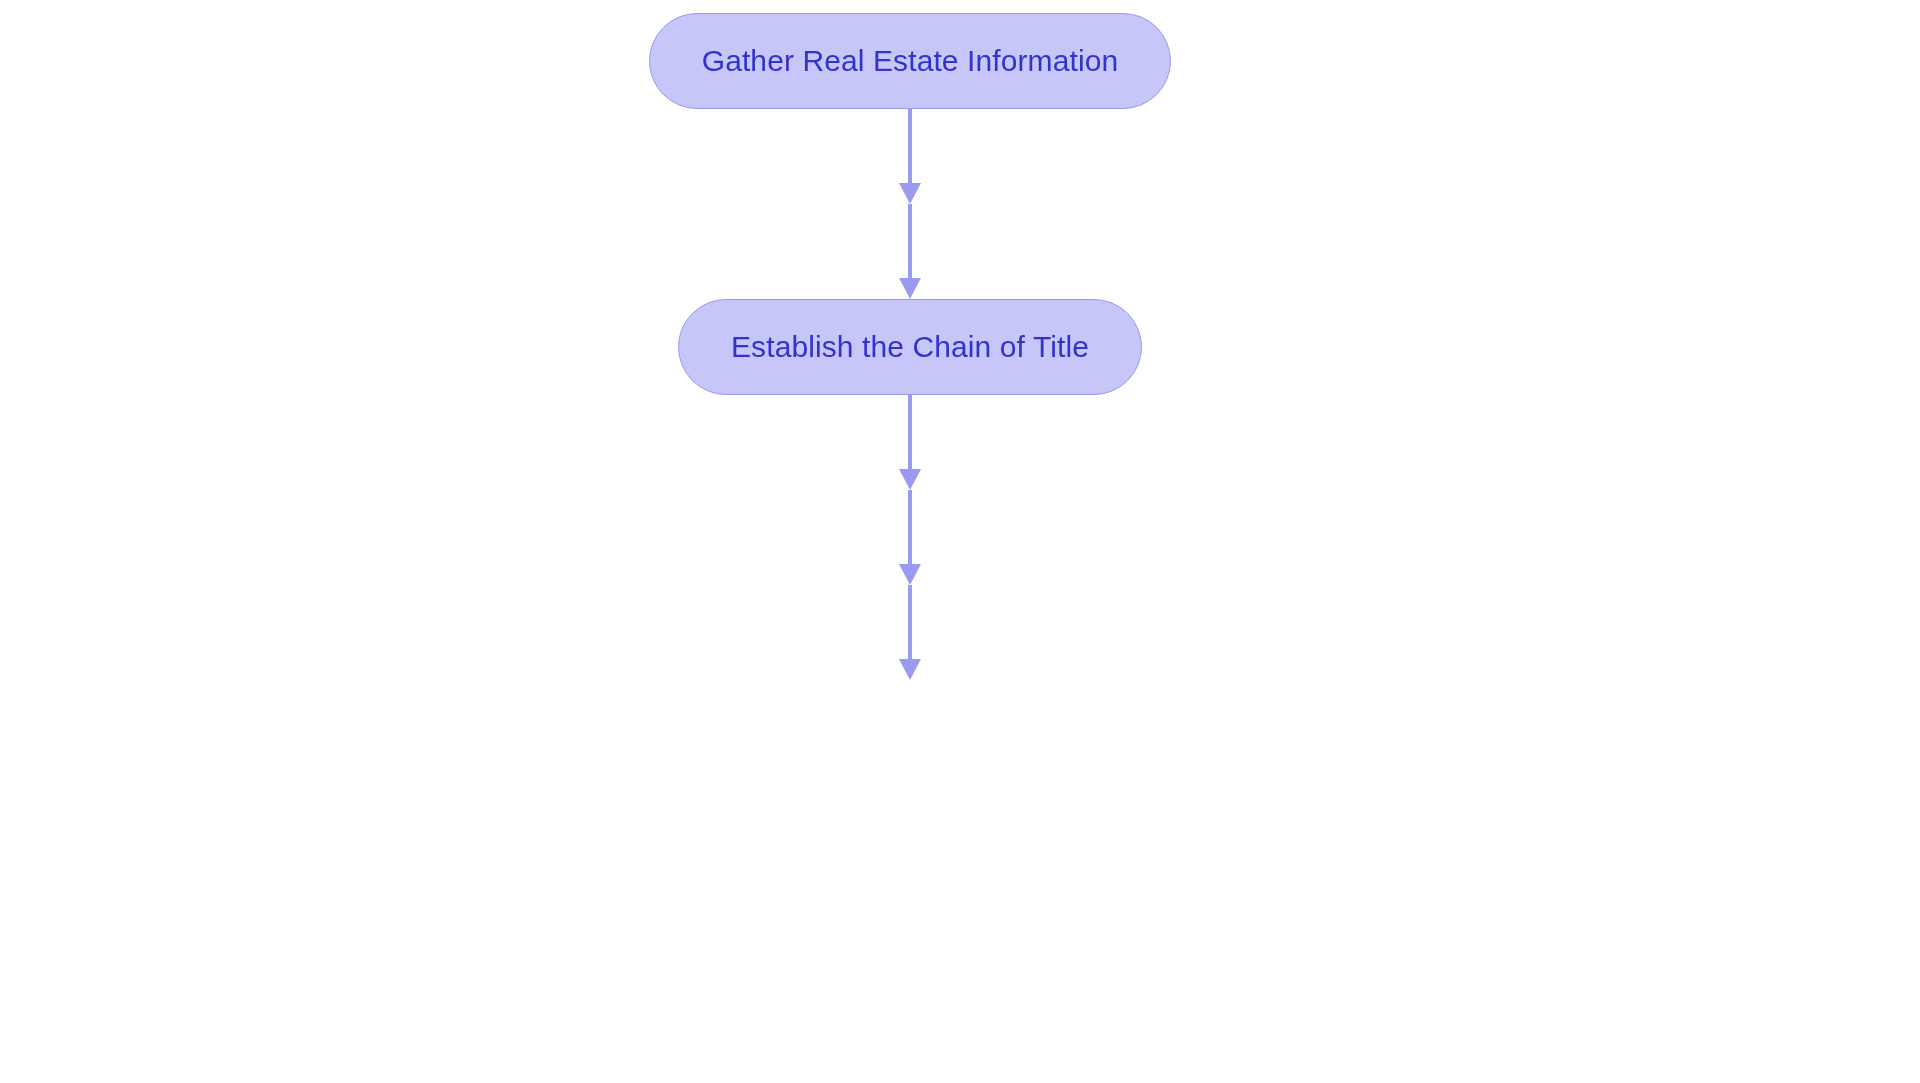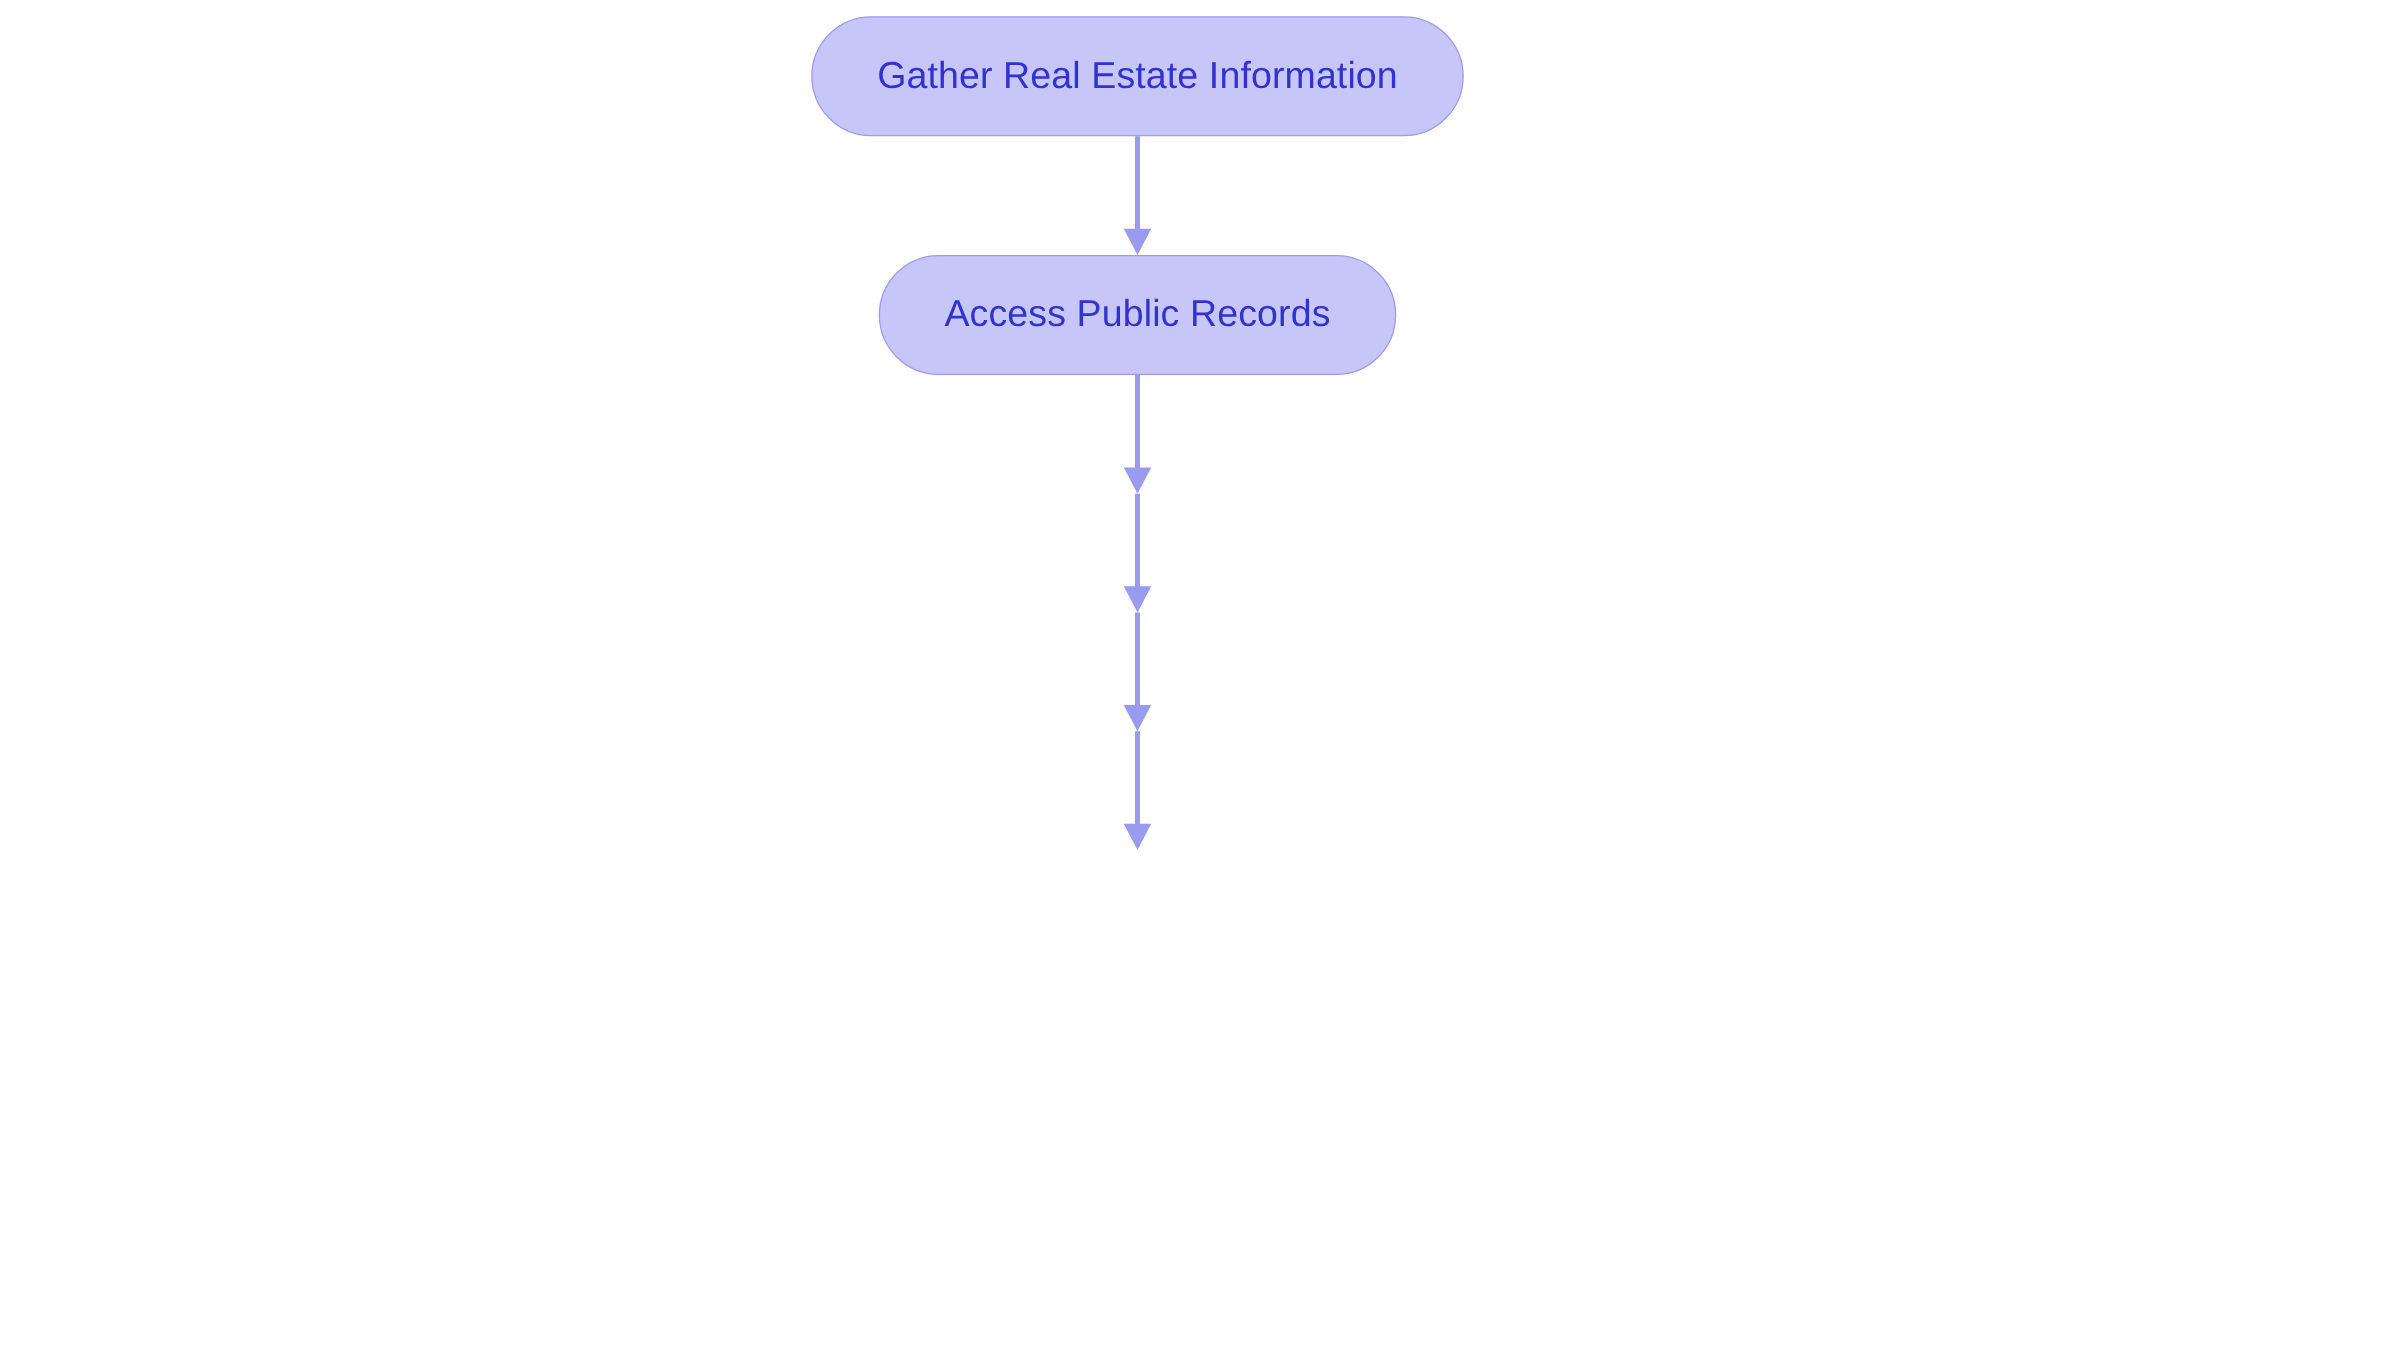"Access Public Records" div.node { html: <div> <span>Access Public Records</span> </div> -> none }
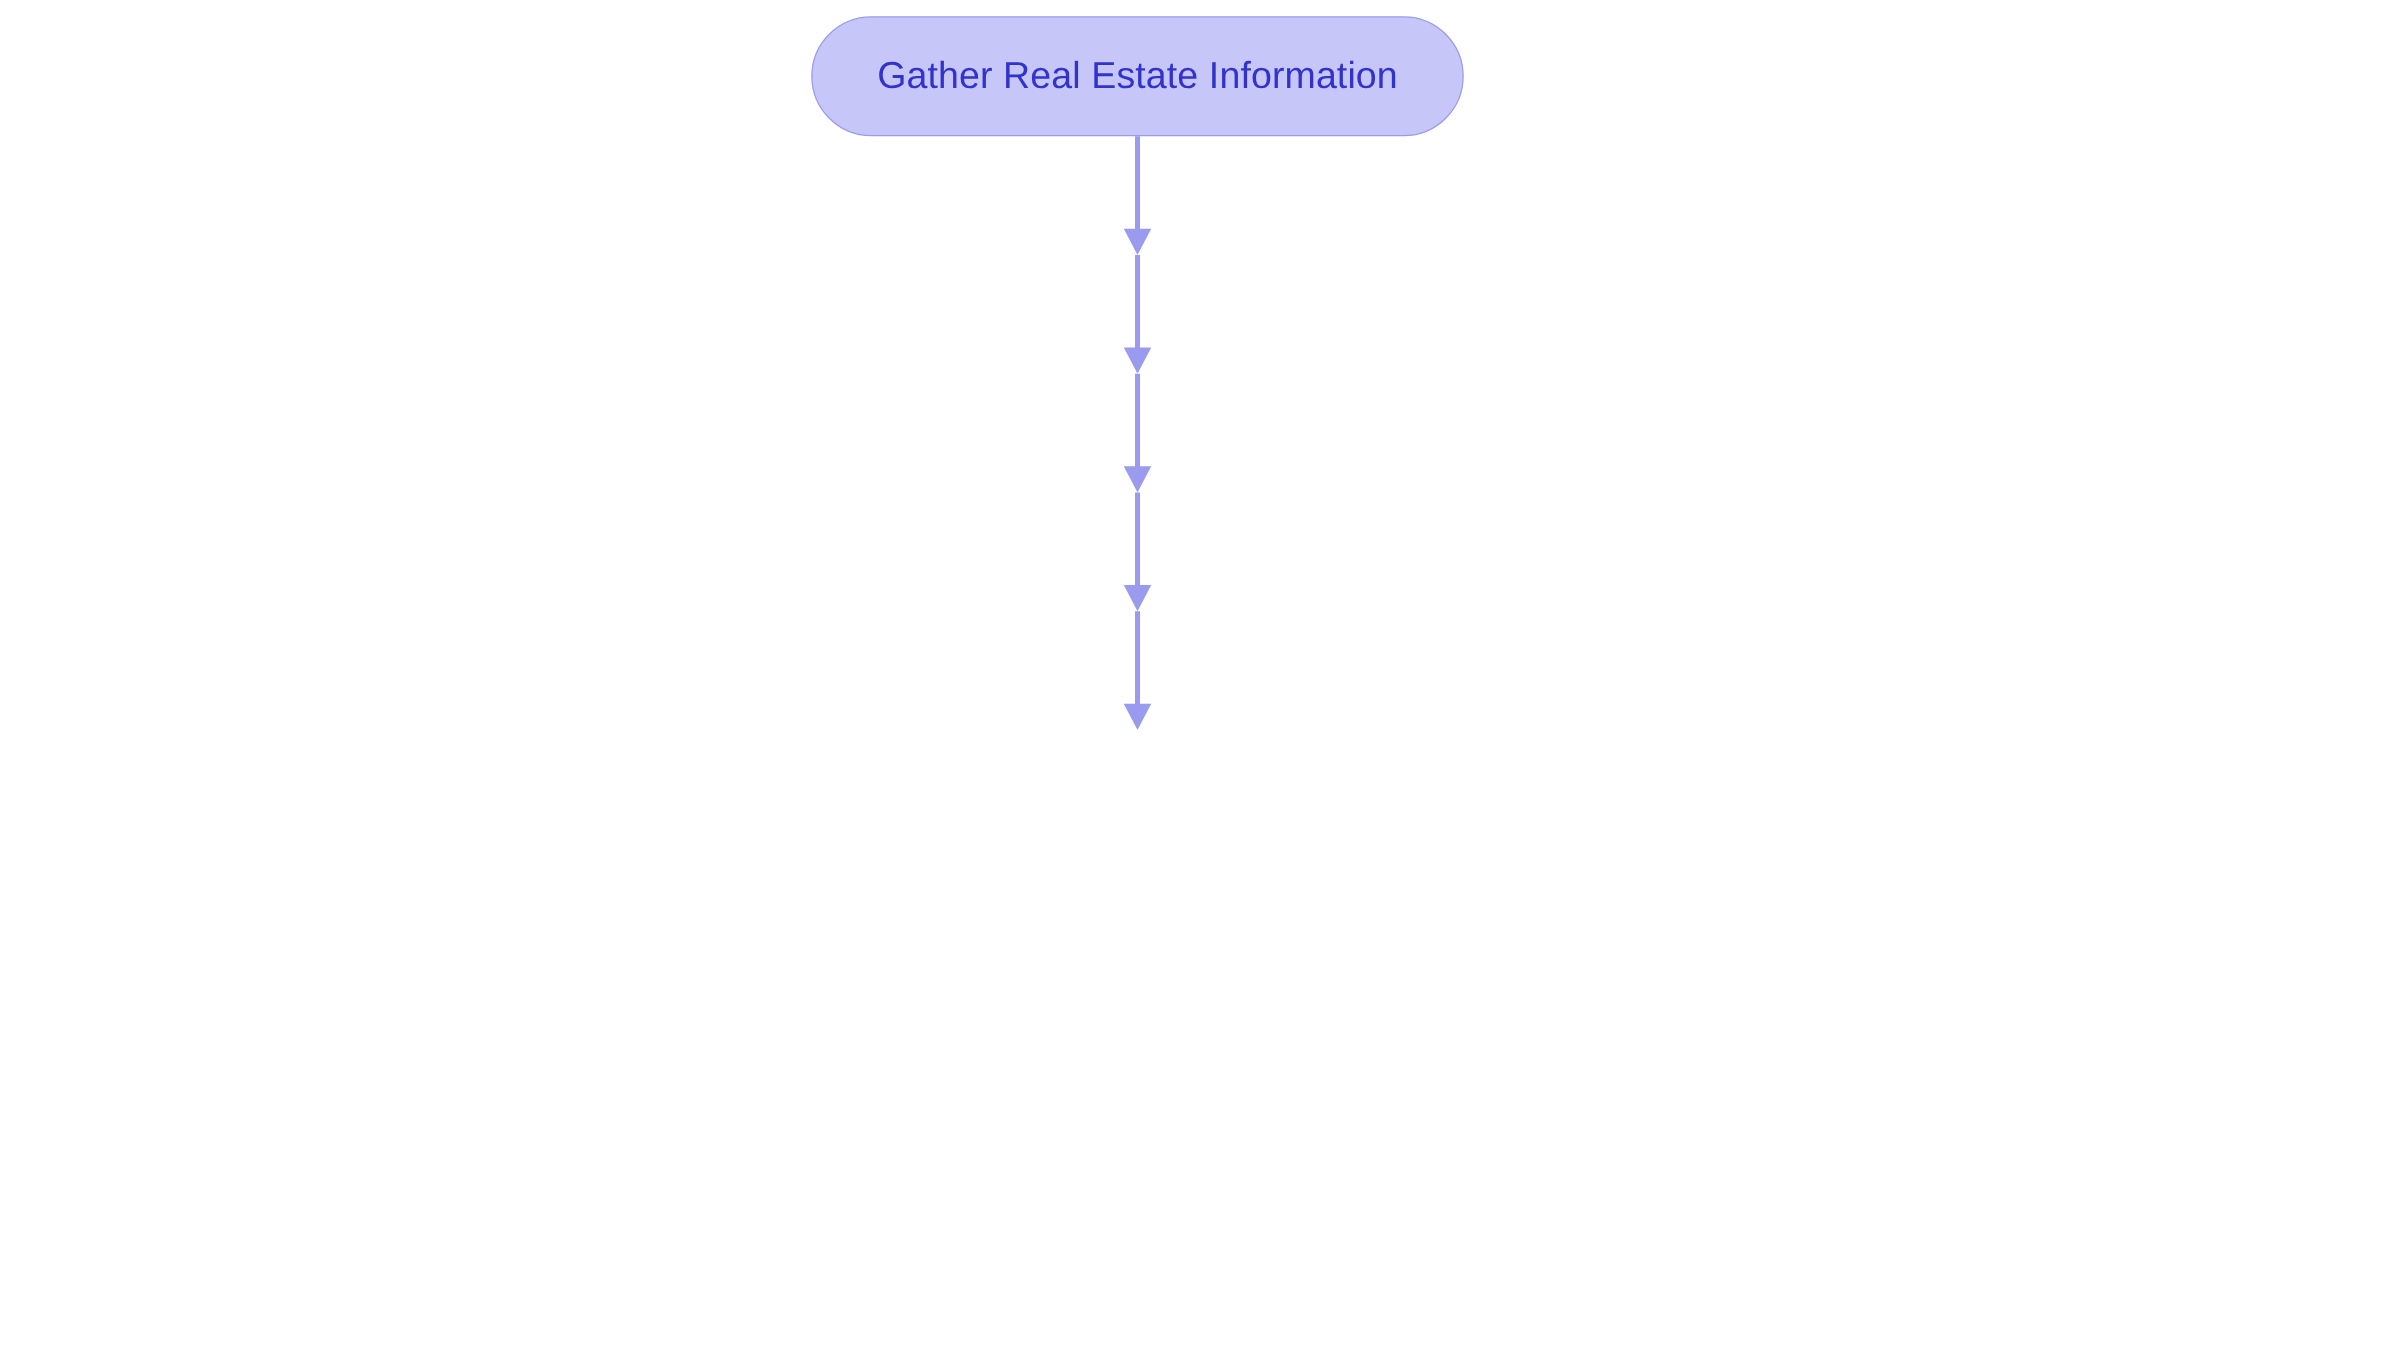"Establish the Chain of Title" div.node { html: none -> <div> <span>Establish the Chain of Title</span> </div> }
